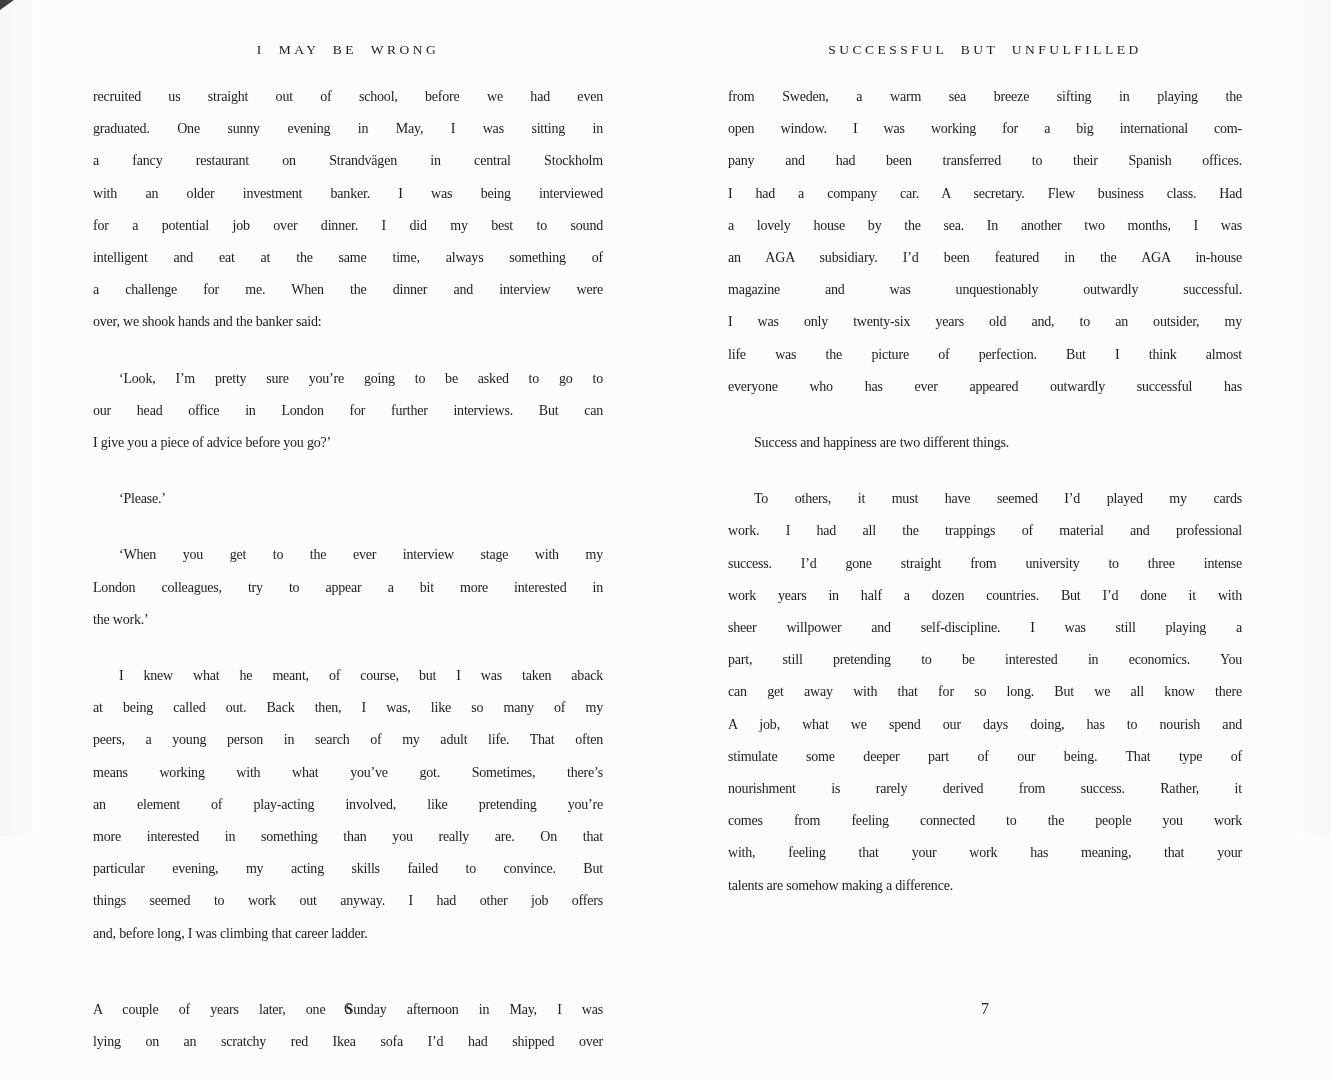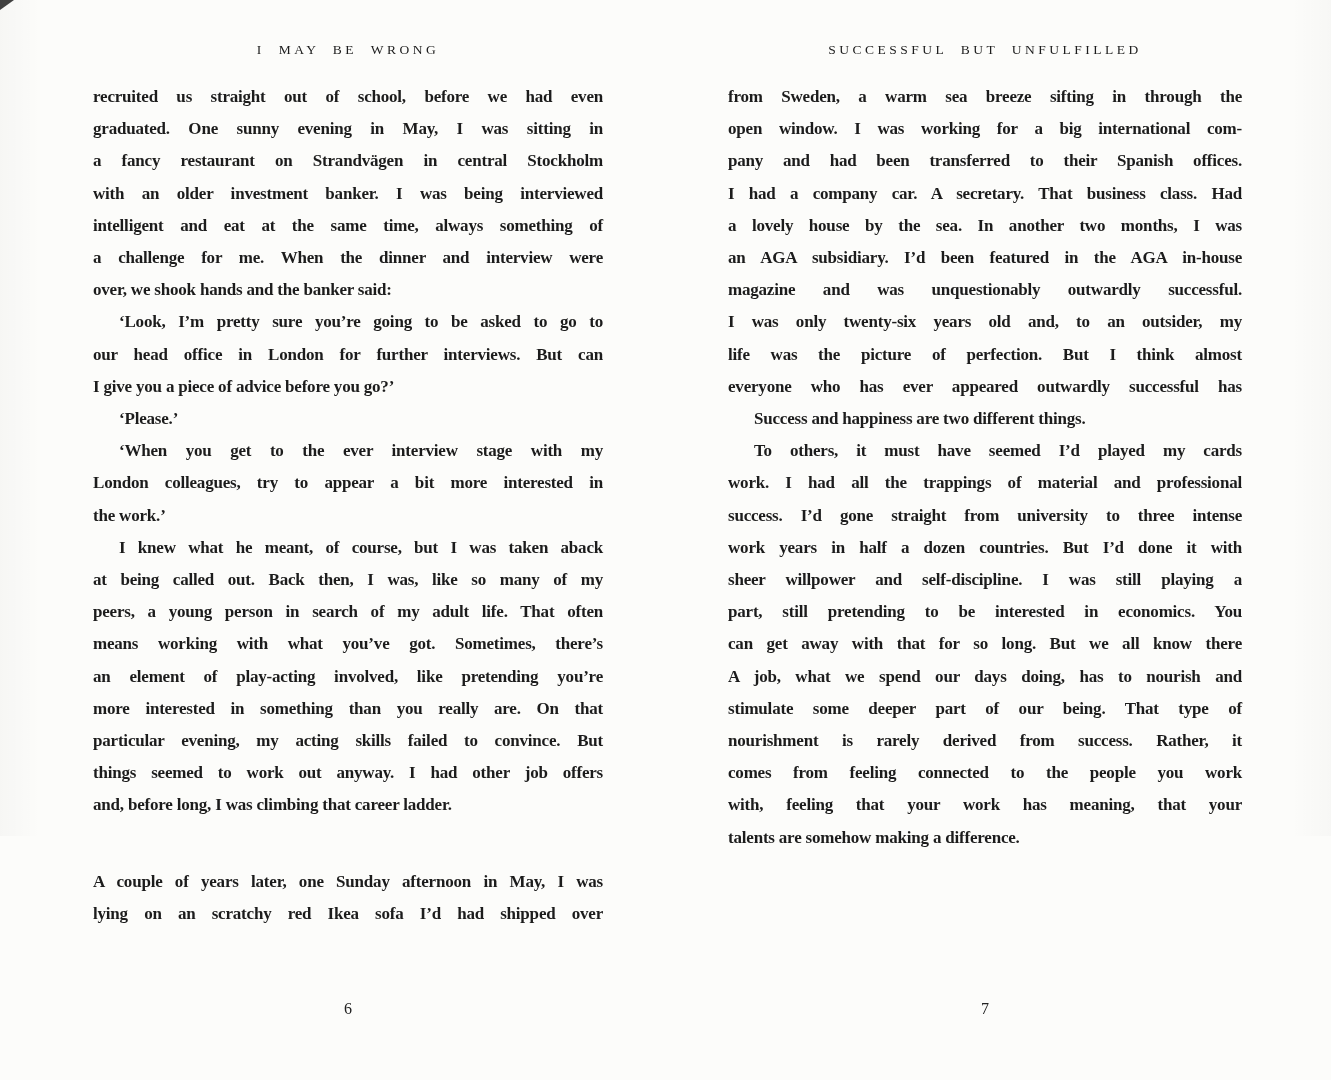"recruited us straight out of" .line { font-size: 17px -> 14px; font-weight: bold -> none }
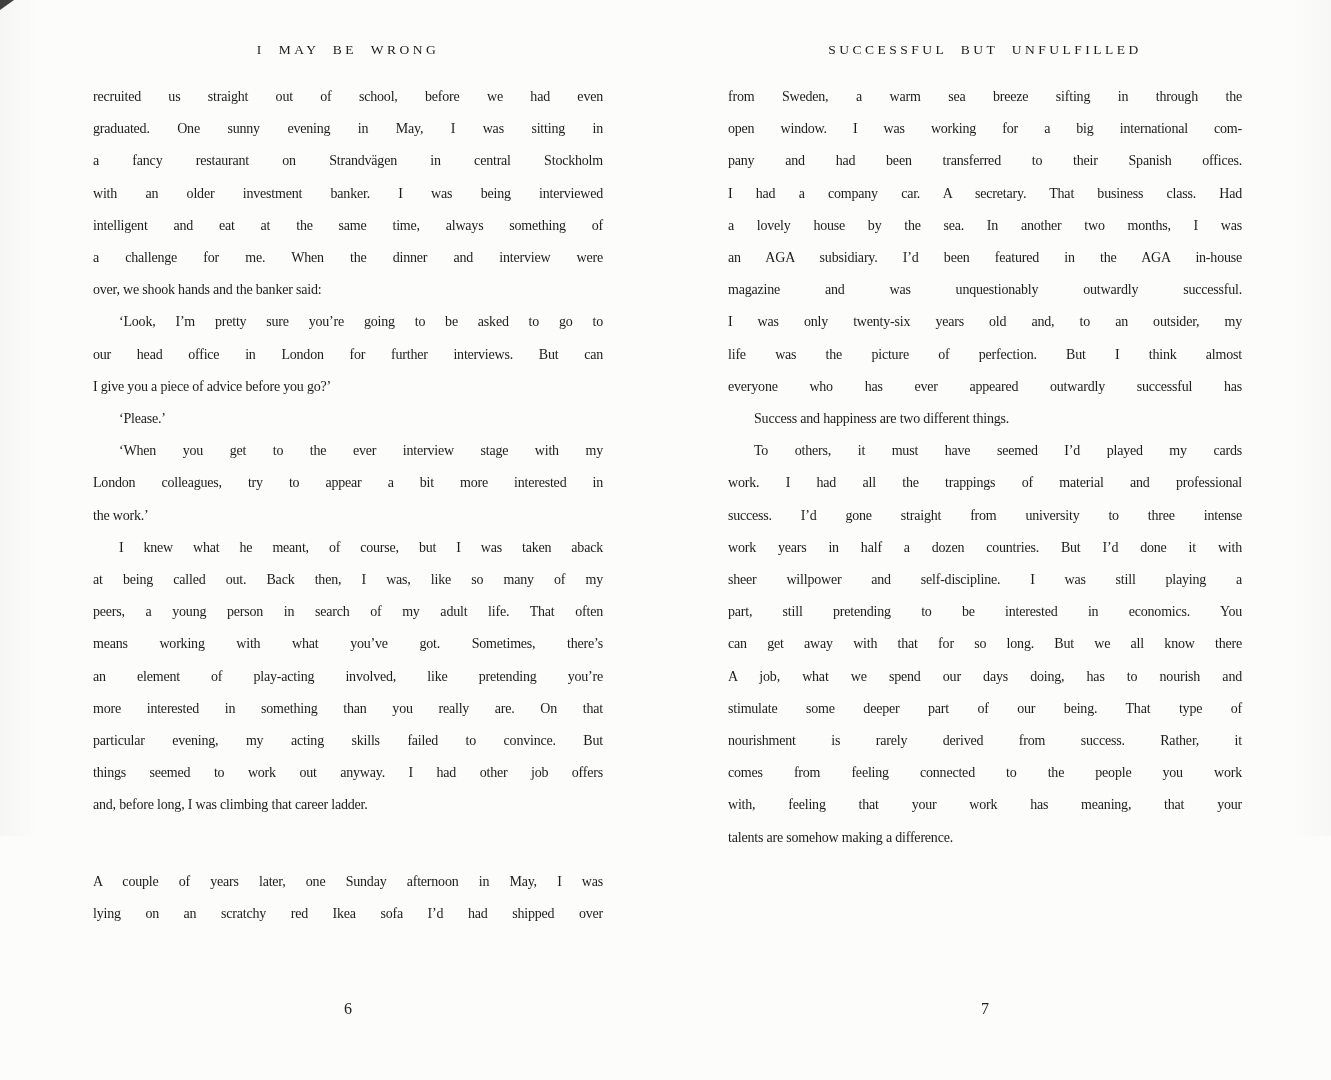"from Sweden, a warm sea" div.line { text: through -> playing }
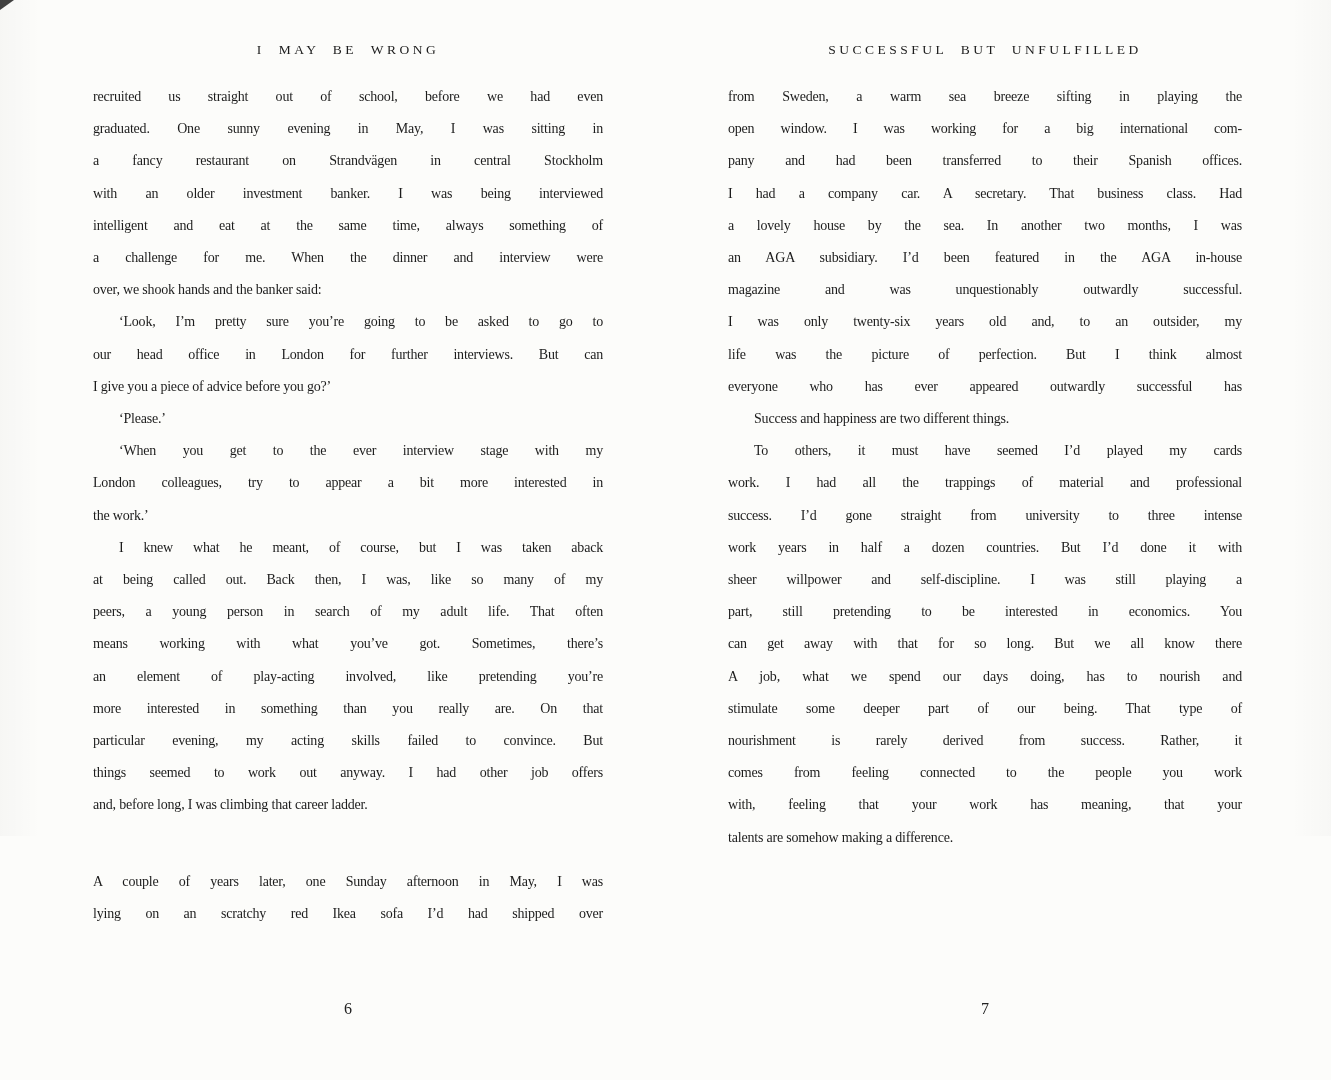"I had a company car." div.line { text: That -> Flew }
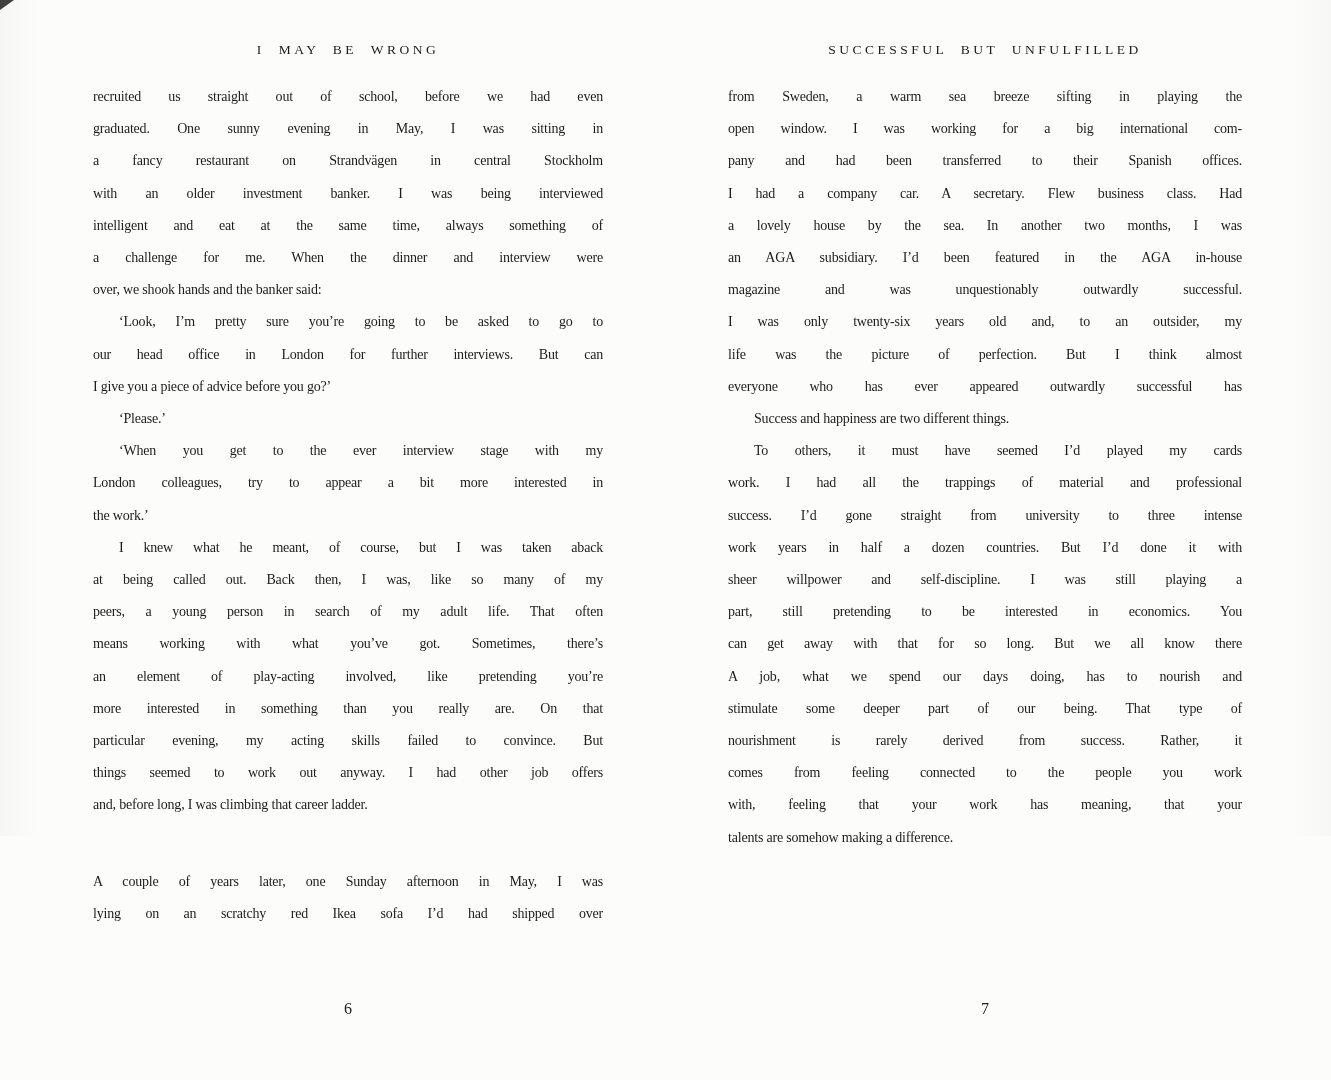"for a potential job over" div.line { html: none -> <div>for a potential job over dinner. I did my best to sound</div> }
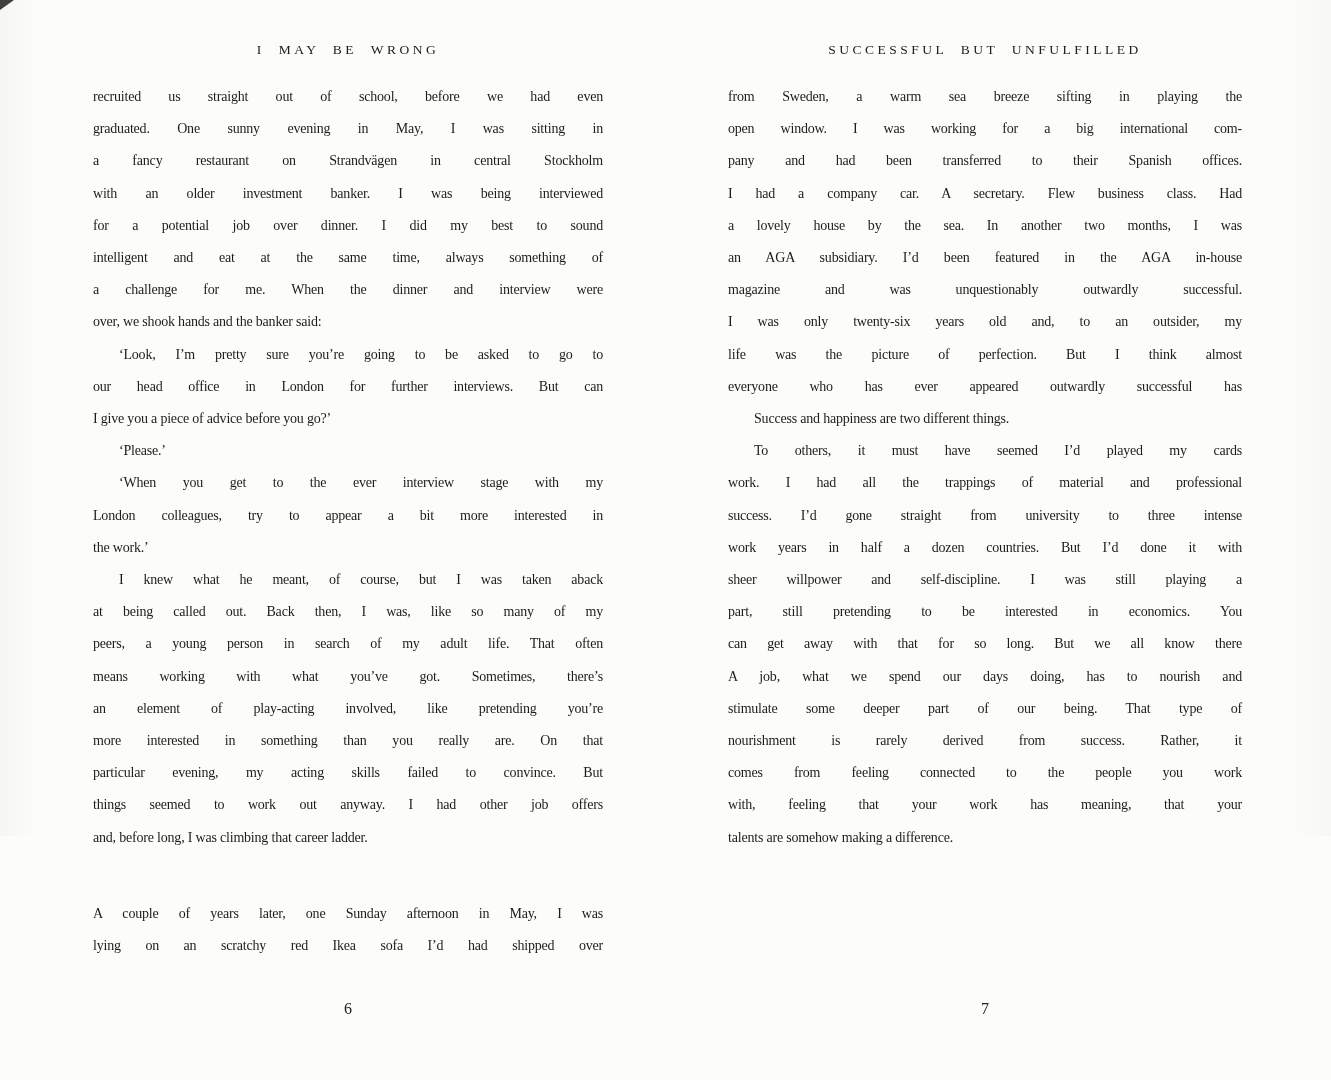"‘Look, I’m pretty sure you’re" .line.indent { margin-top: none -> 24px }
